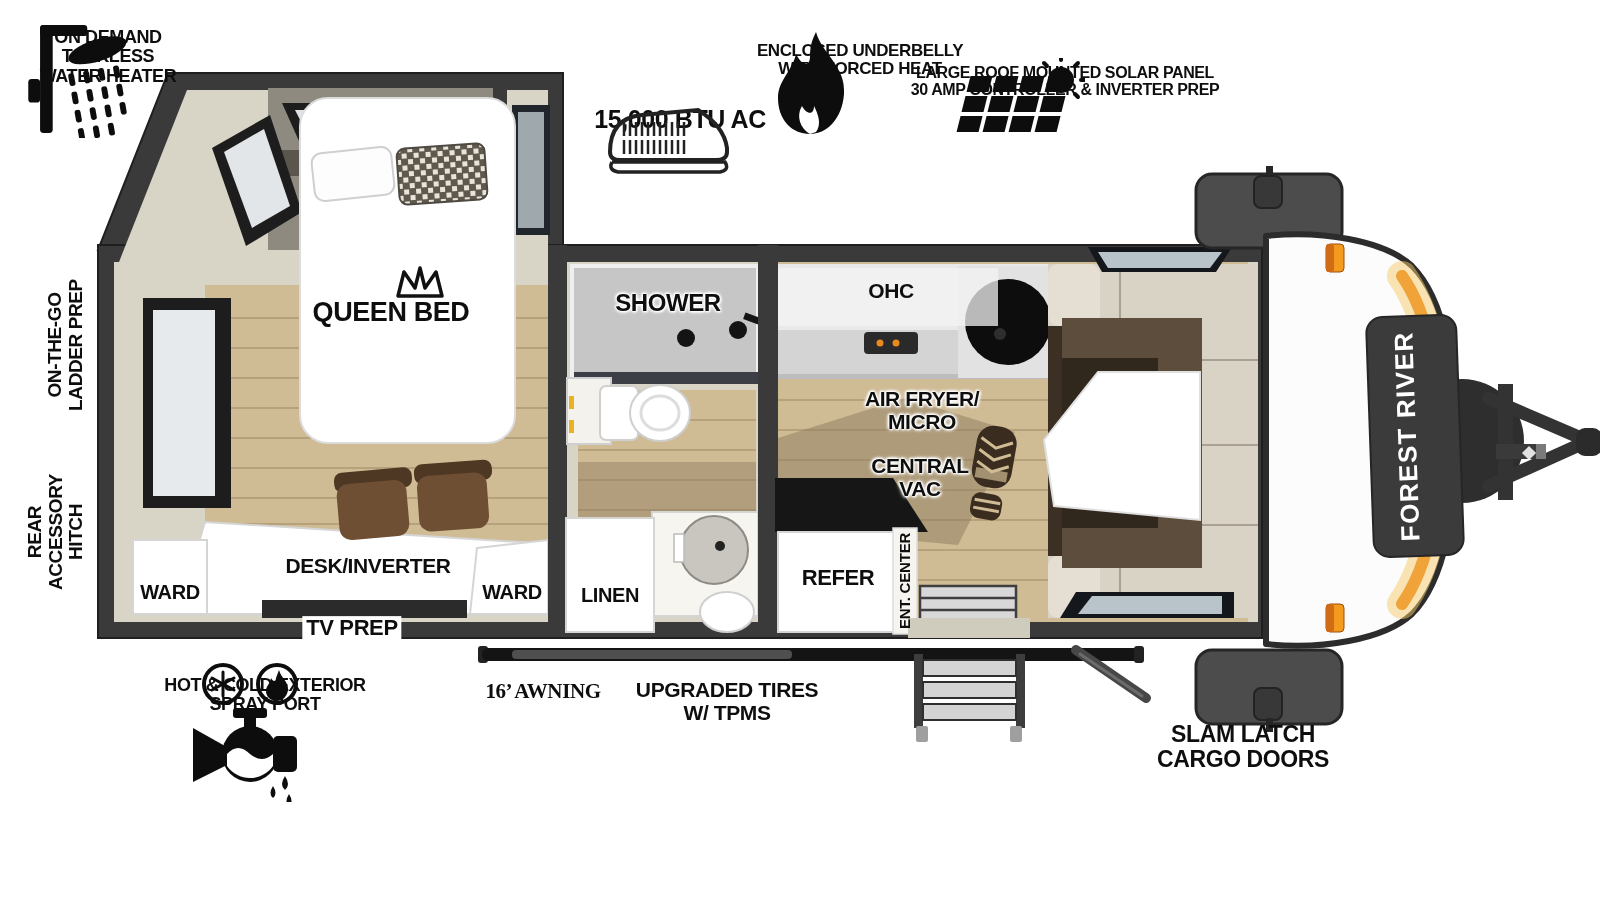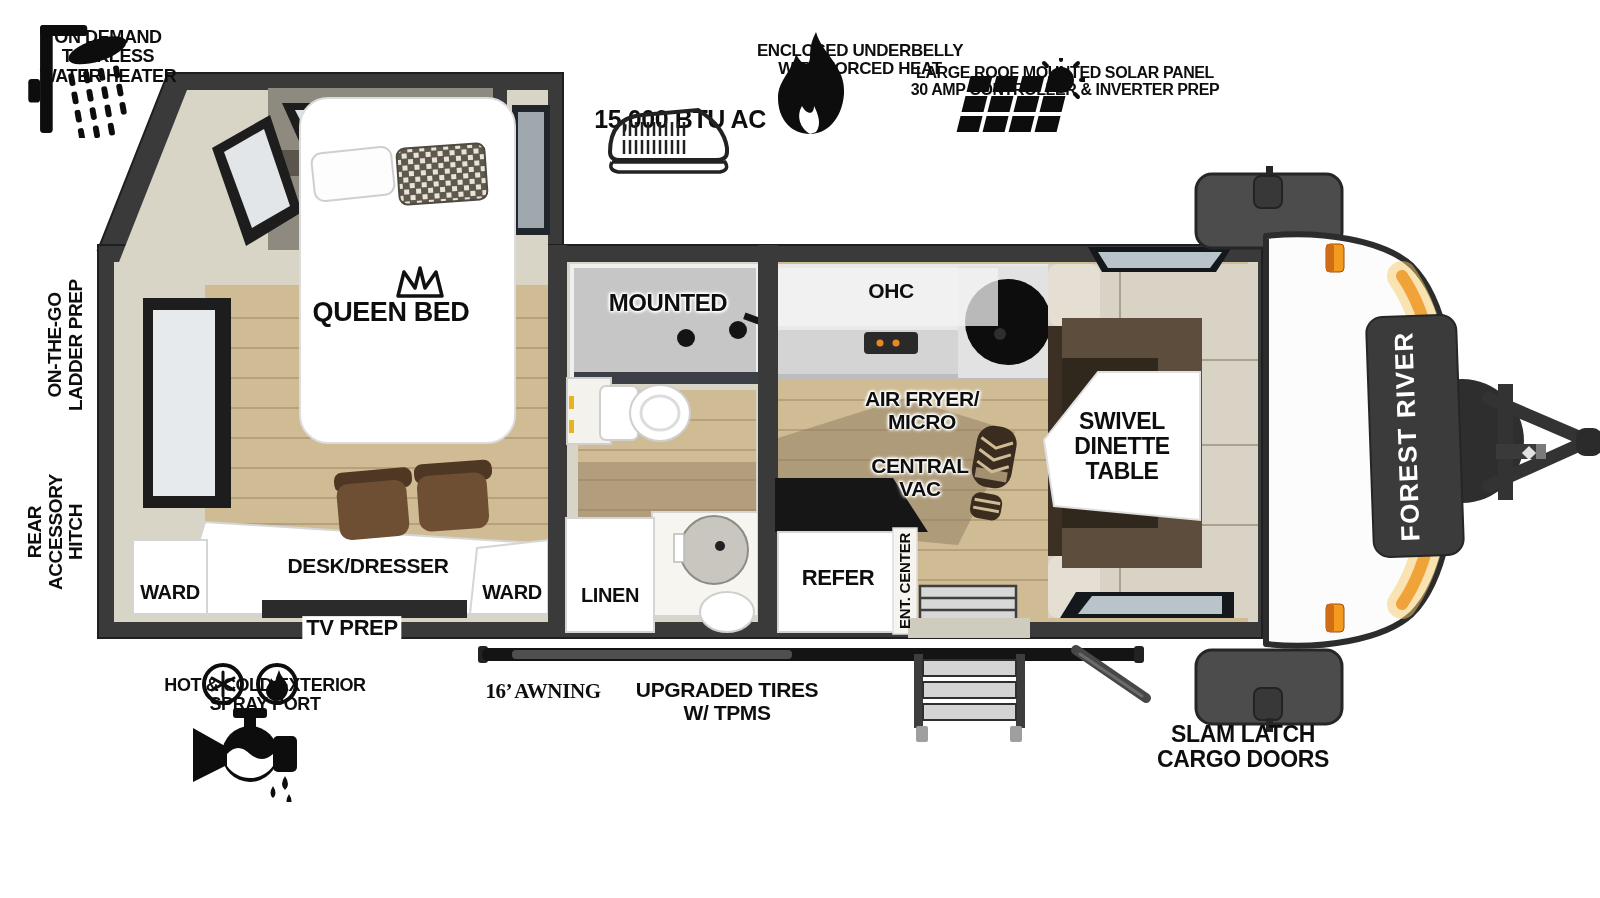"MOUNTED" div.lbl { text: MOUNTED -> SHOWER }
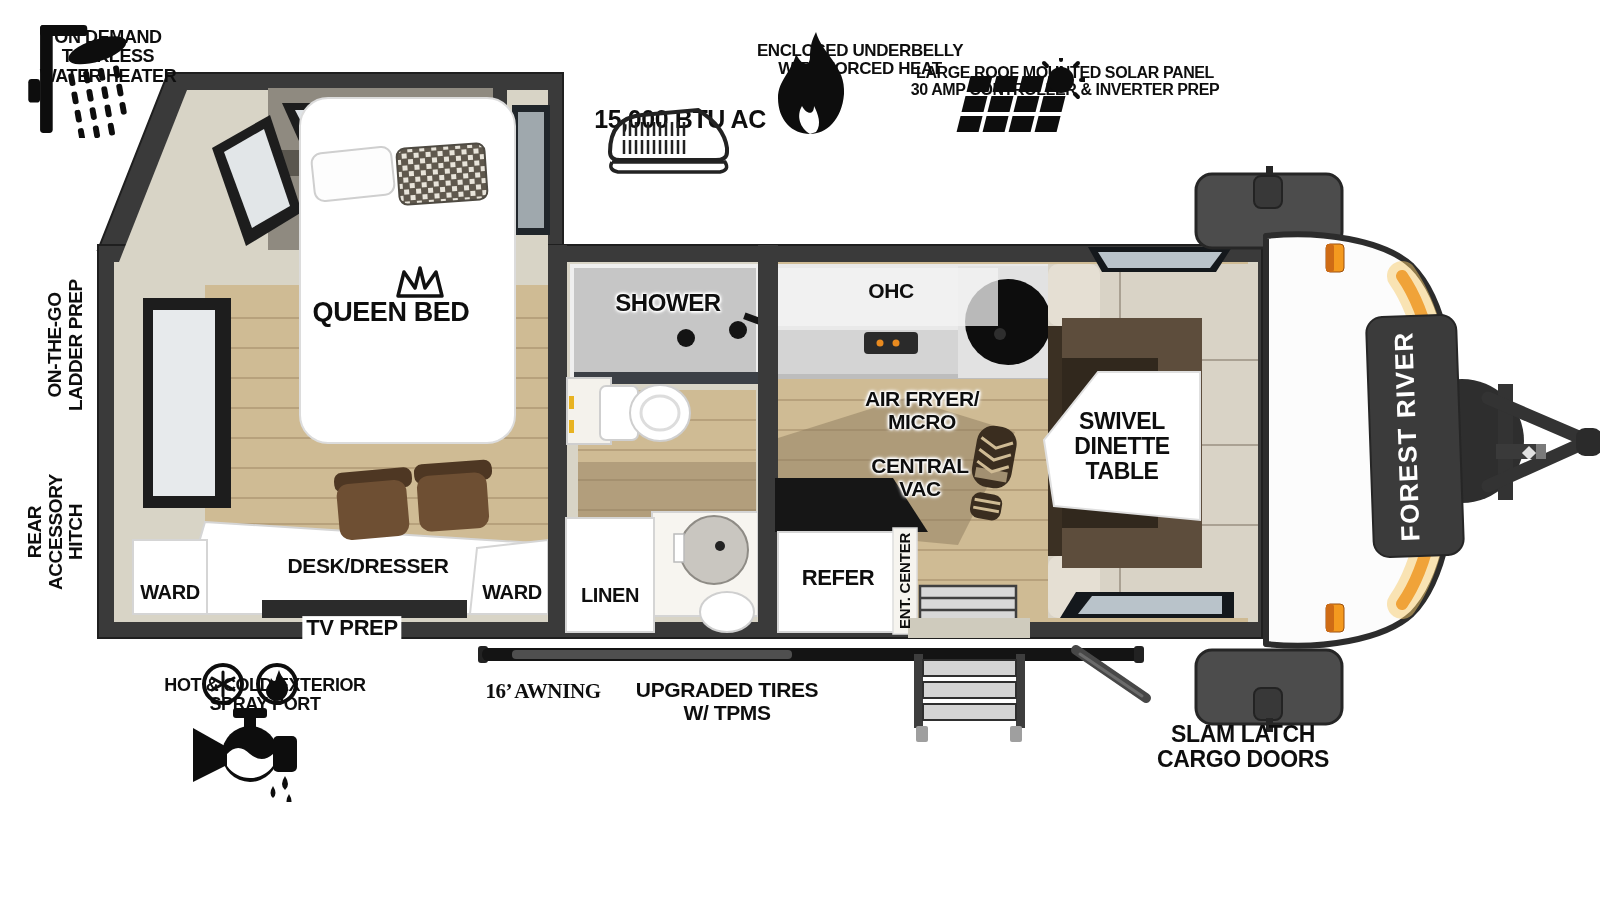"SWIVEL" div.lbl { html: <div> <div>SWIVEL</div> <div>DINETTE</div> <div>TABLE</div> </div> -> none }
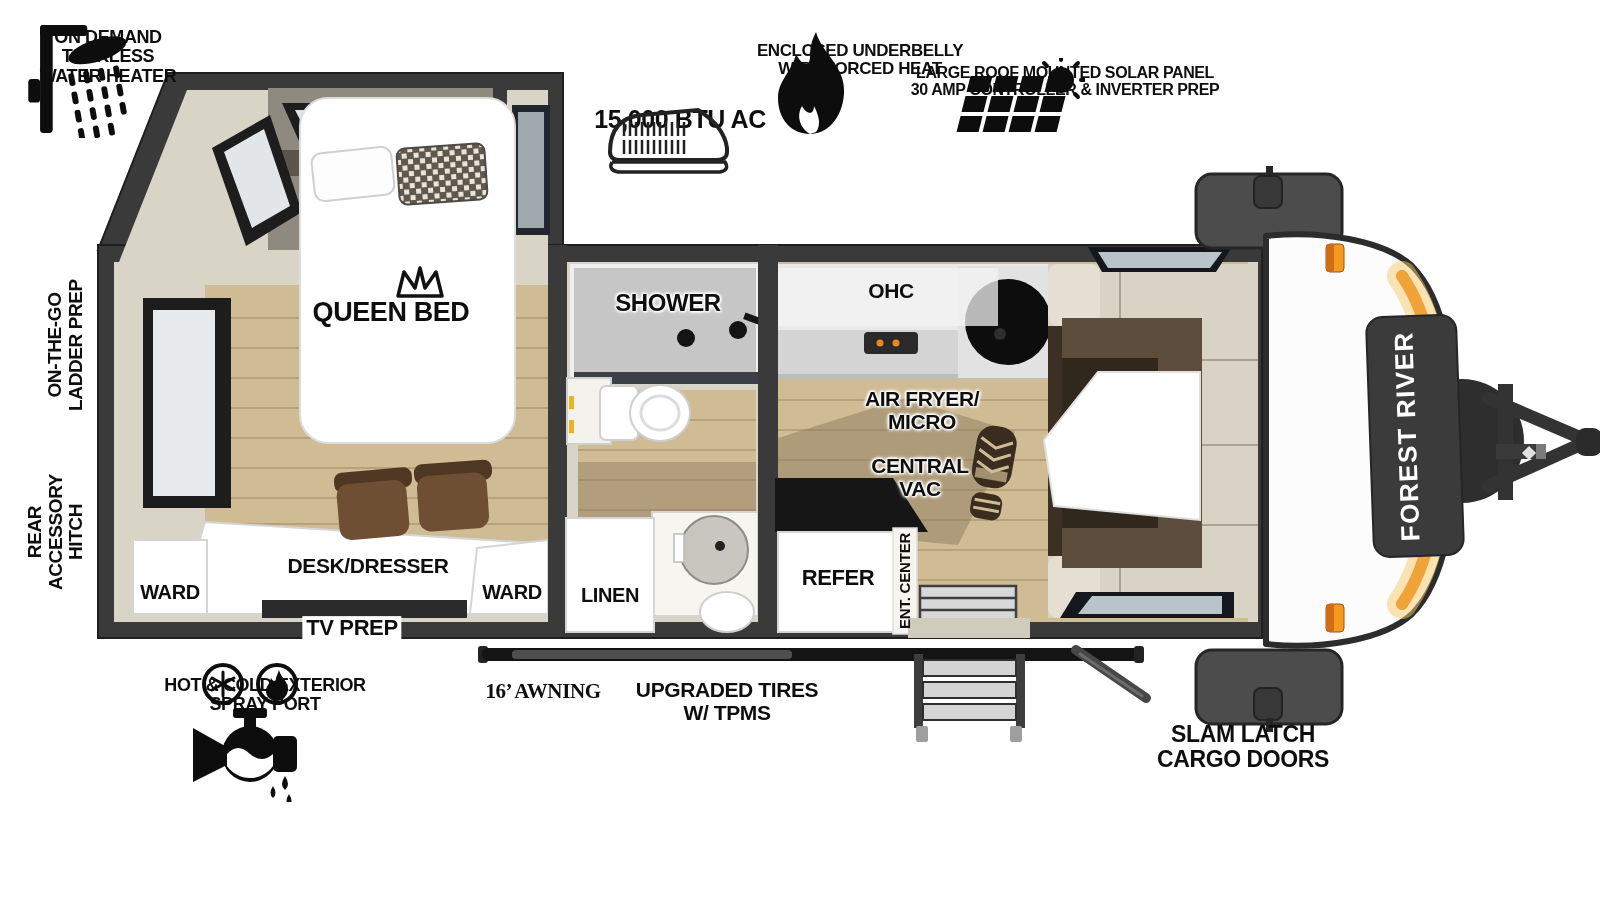"DESK/DRESSER" div.lbl { text: DESK/DRESSER -> DESK/INVERTER }
